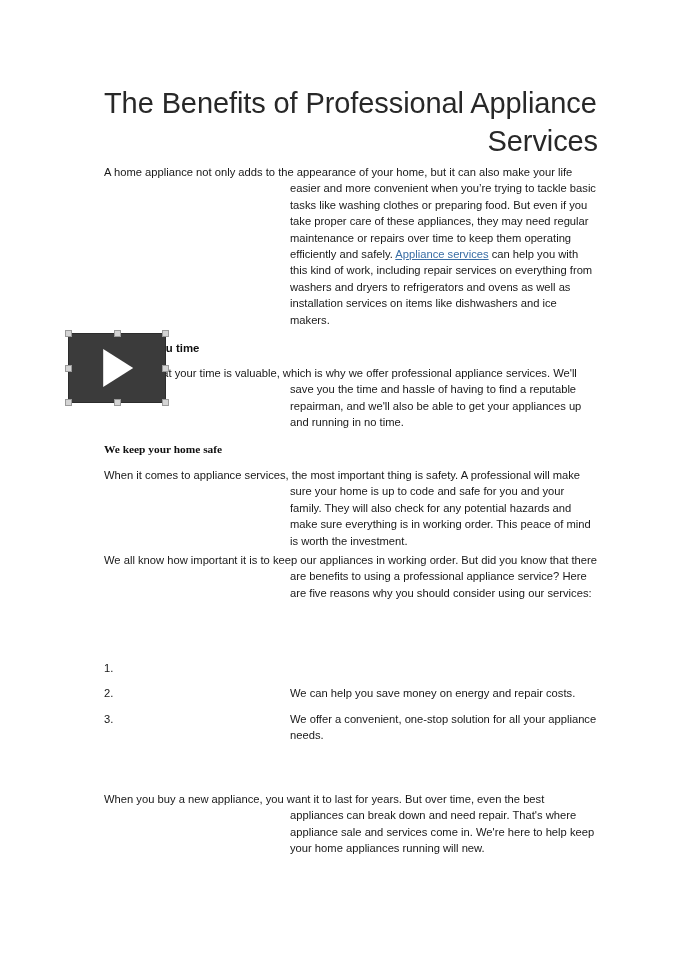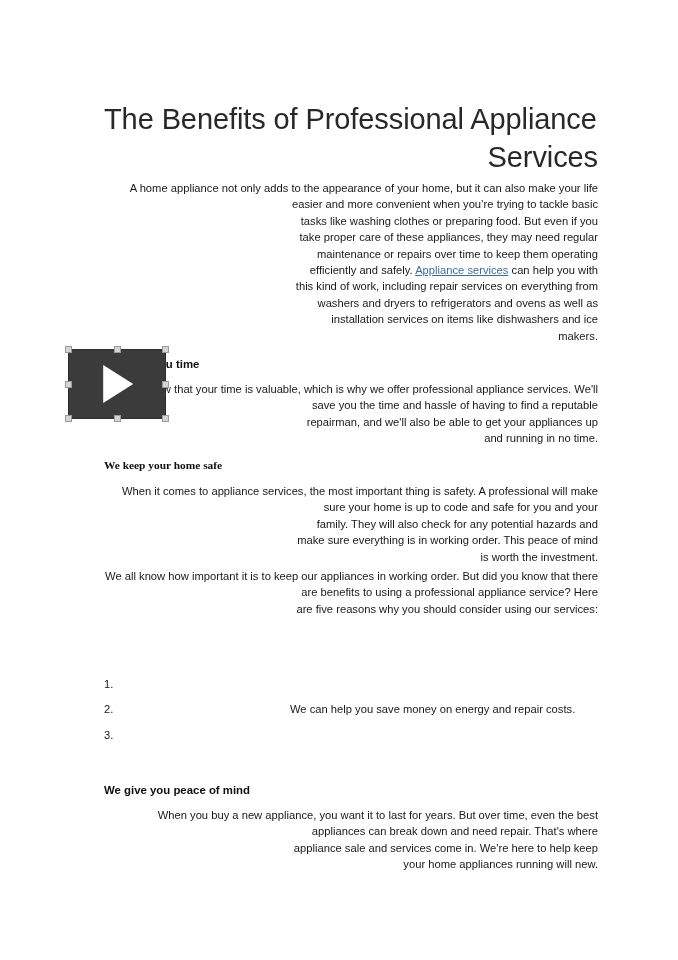"The Benefits of Professional Appliance" .page { margin-top: 16px -> none }
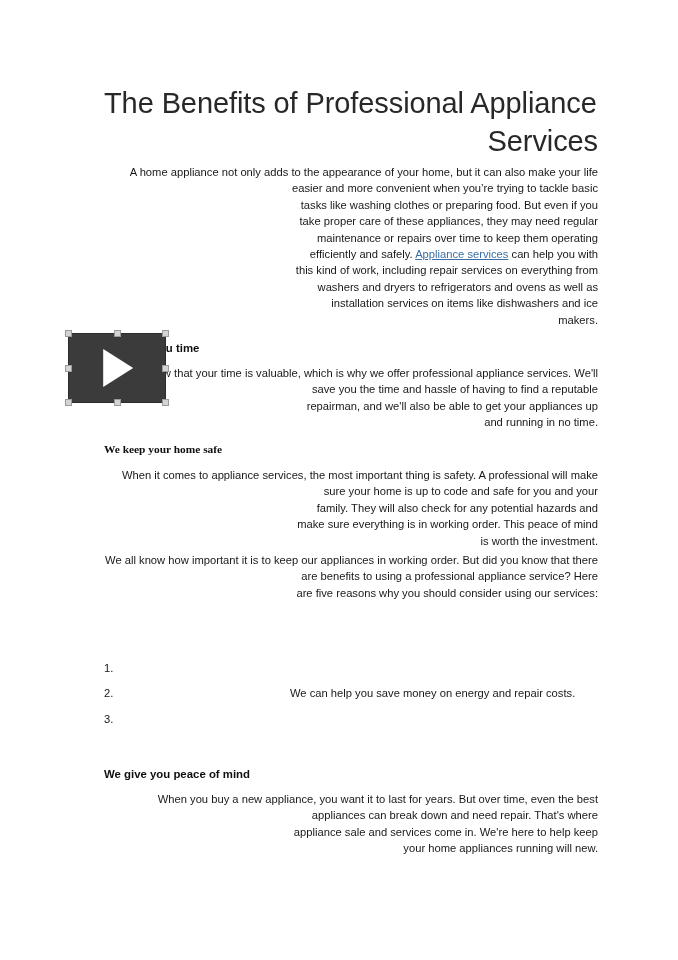"A home appliance not only" .body-block { text-align: right -> left }
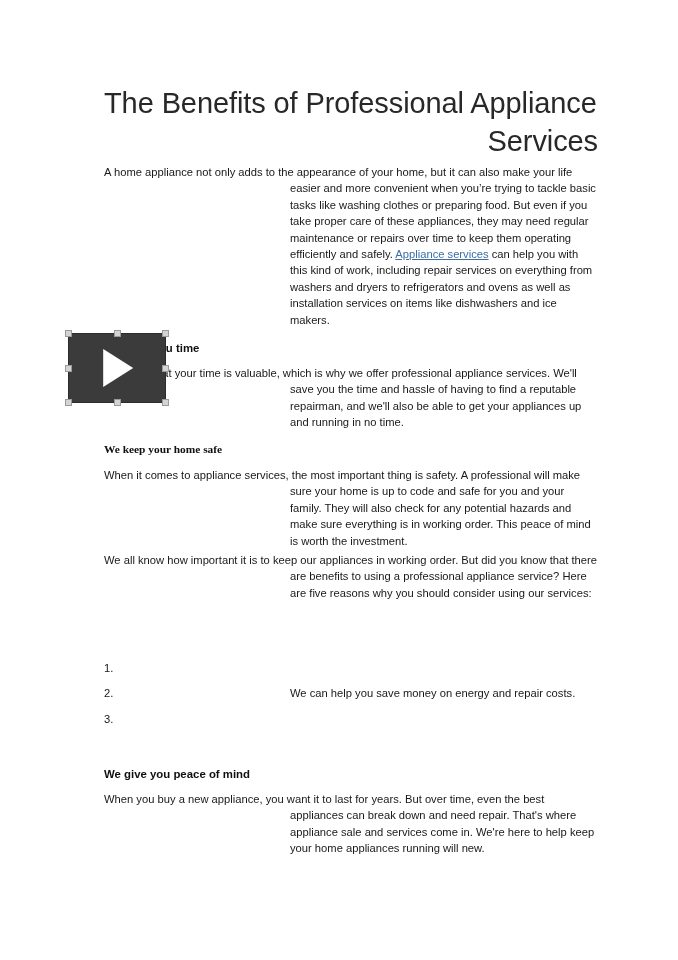"We offer a convenient, one-stop" span.num-text { html: none -> <span>We offer a convenient, one-stop solution for all your appliance needs.</span> }
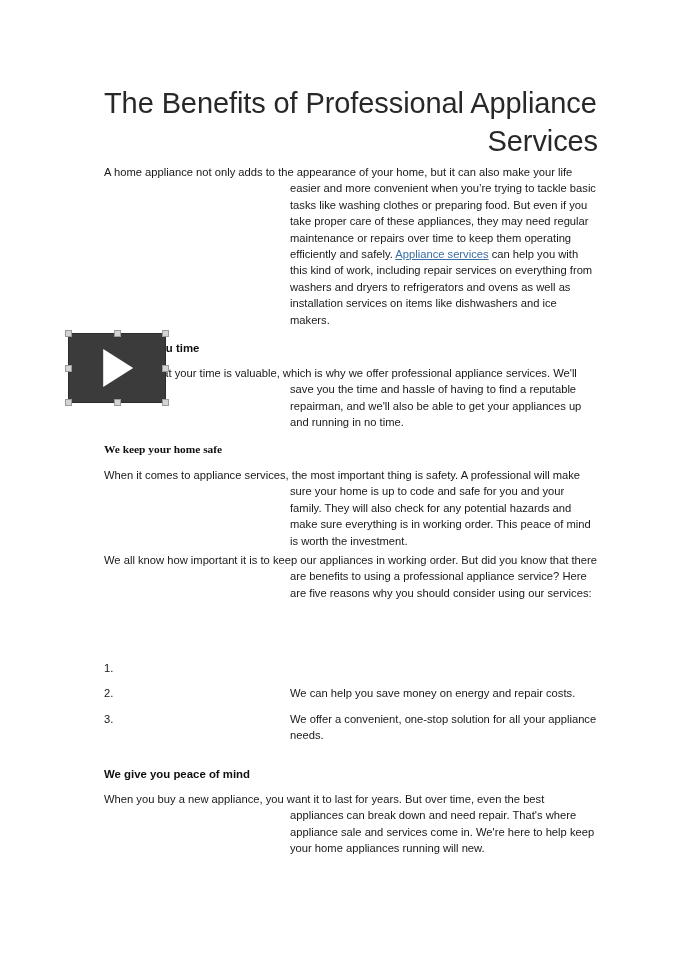"We give you peace of" h2.heading { html: <h2>We give you peace of mind</h2> -> none }
